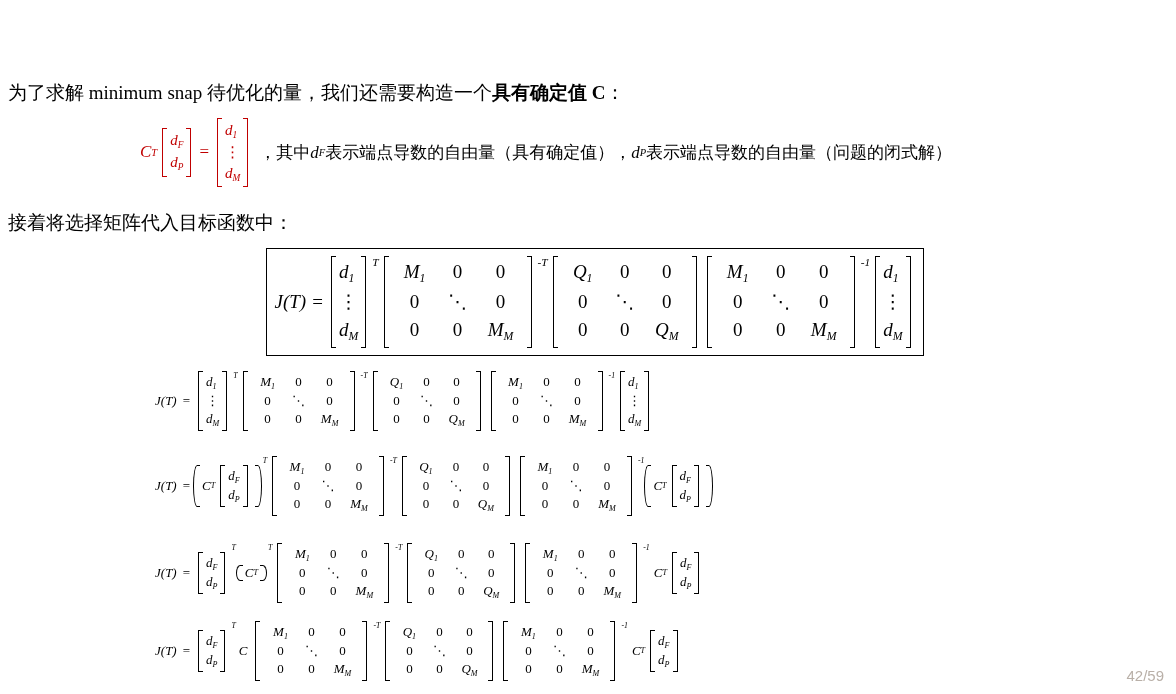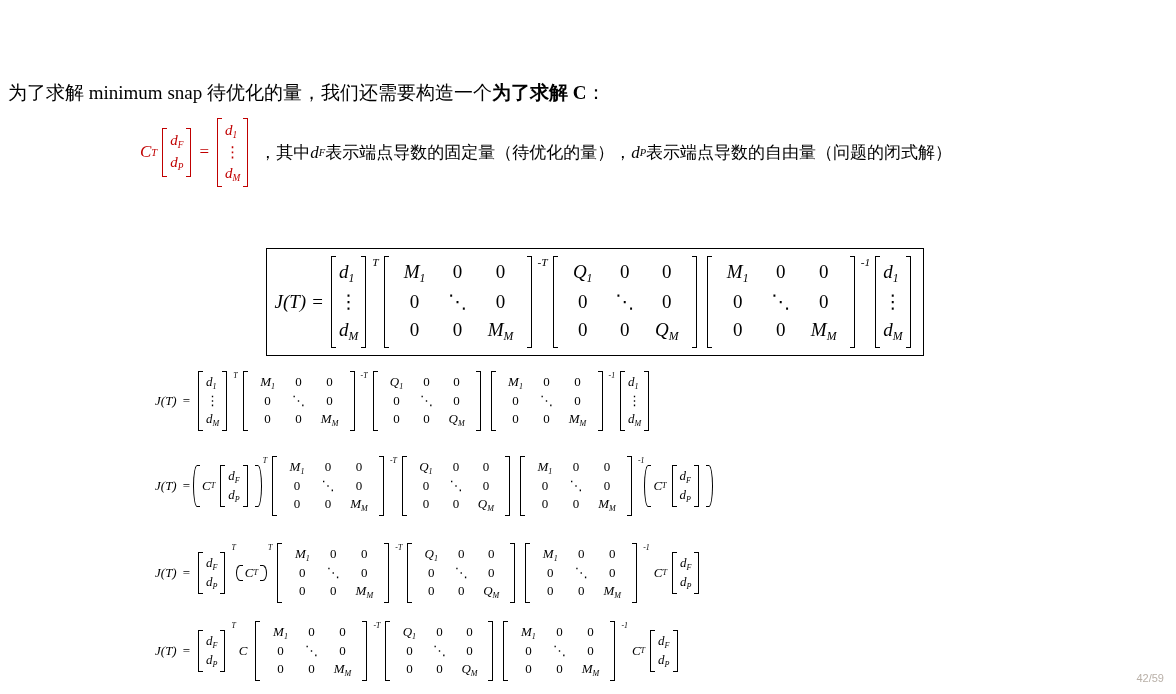"为了求解 C" b { text: 为了求解 -> 具有确定值 }
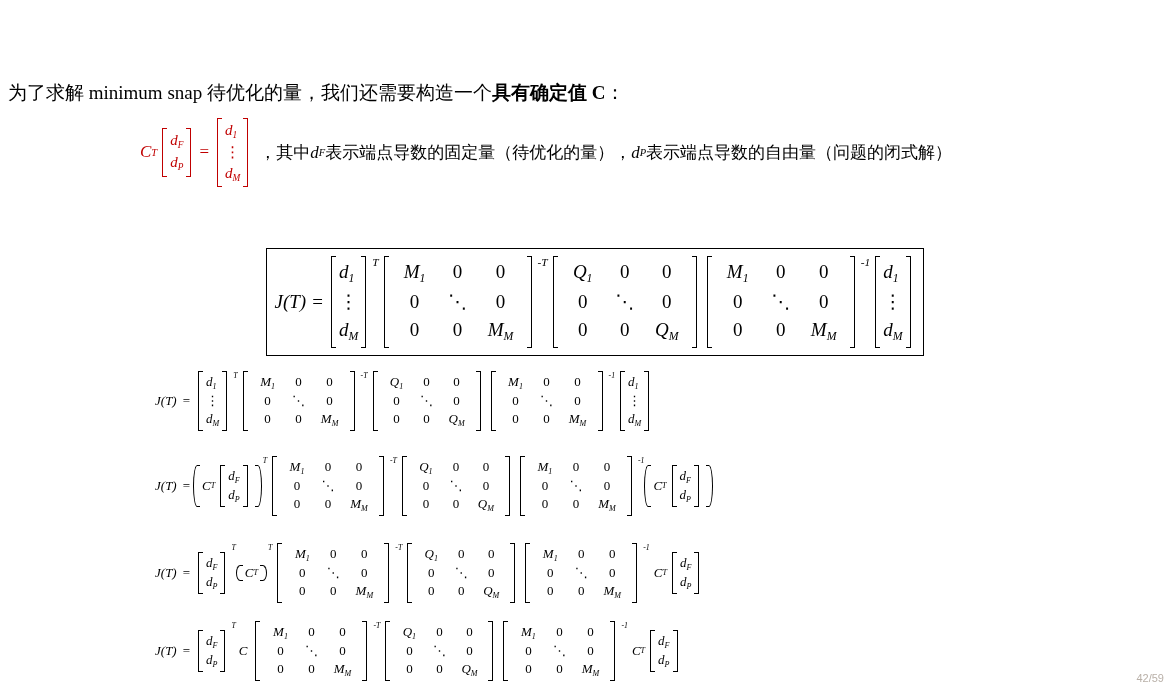"表示端点导数的固定量（待优化的量），" span { text: 固定量（待优化的量 -> 自由量（具有确定值 }
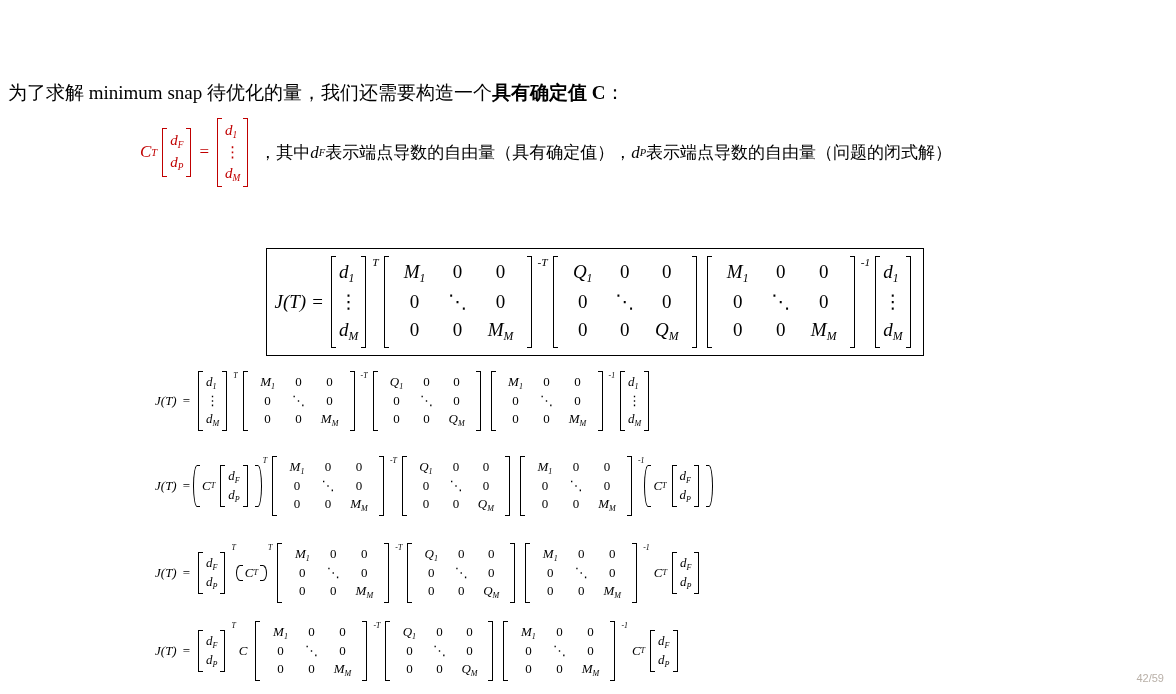"接着将选择矩阵代入目标函数中：" div.para { html: none -> <div>接着将选择矩阵代入目标函数中：</div> }
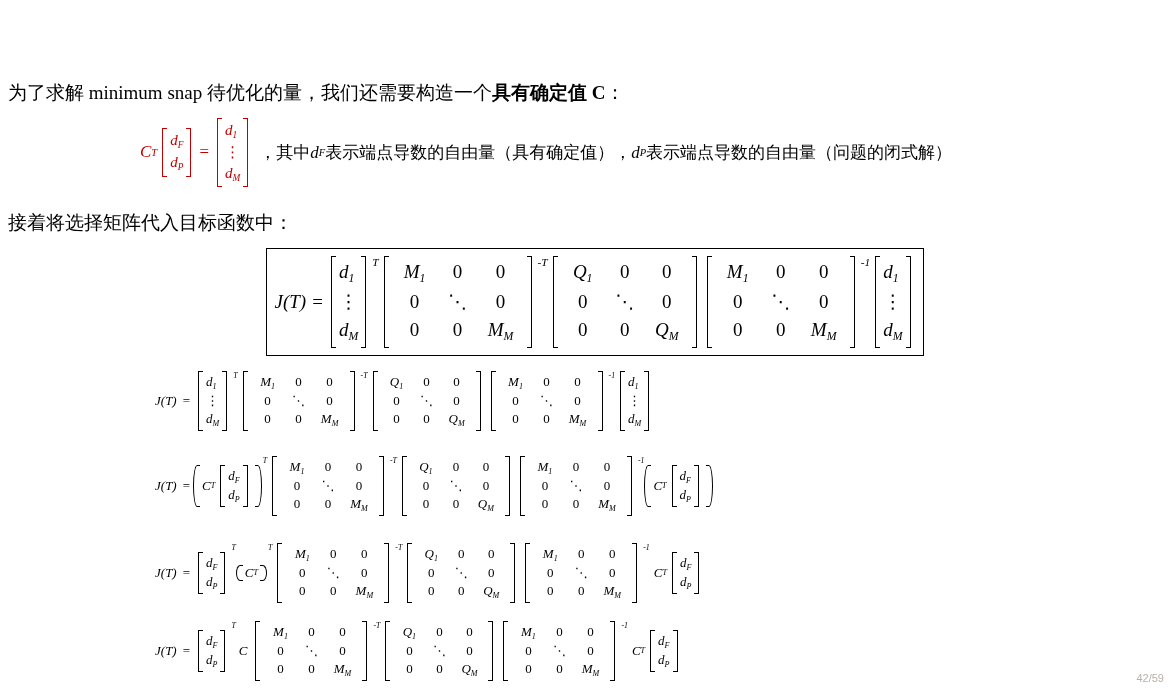"42/59" #pageno { font-size: 11px -> 15px }
